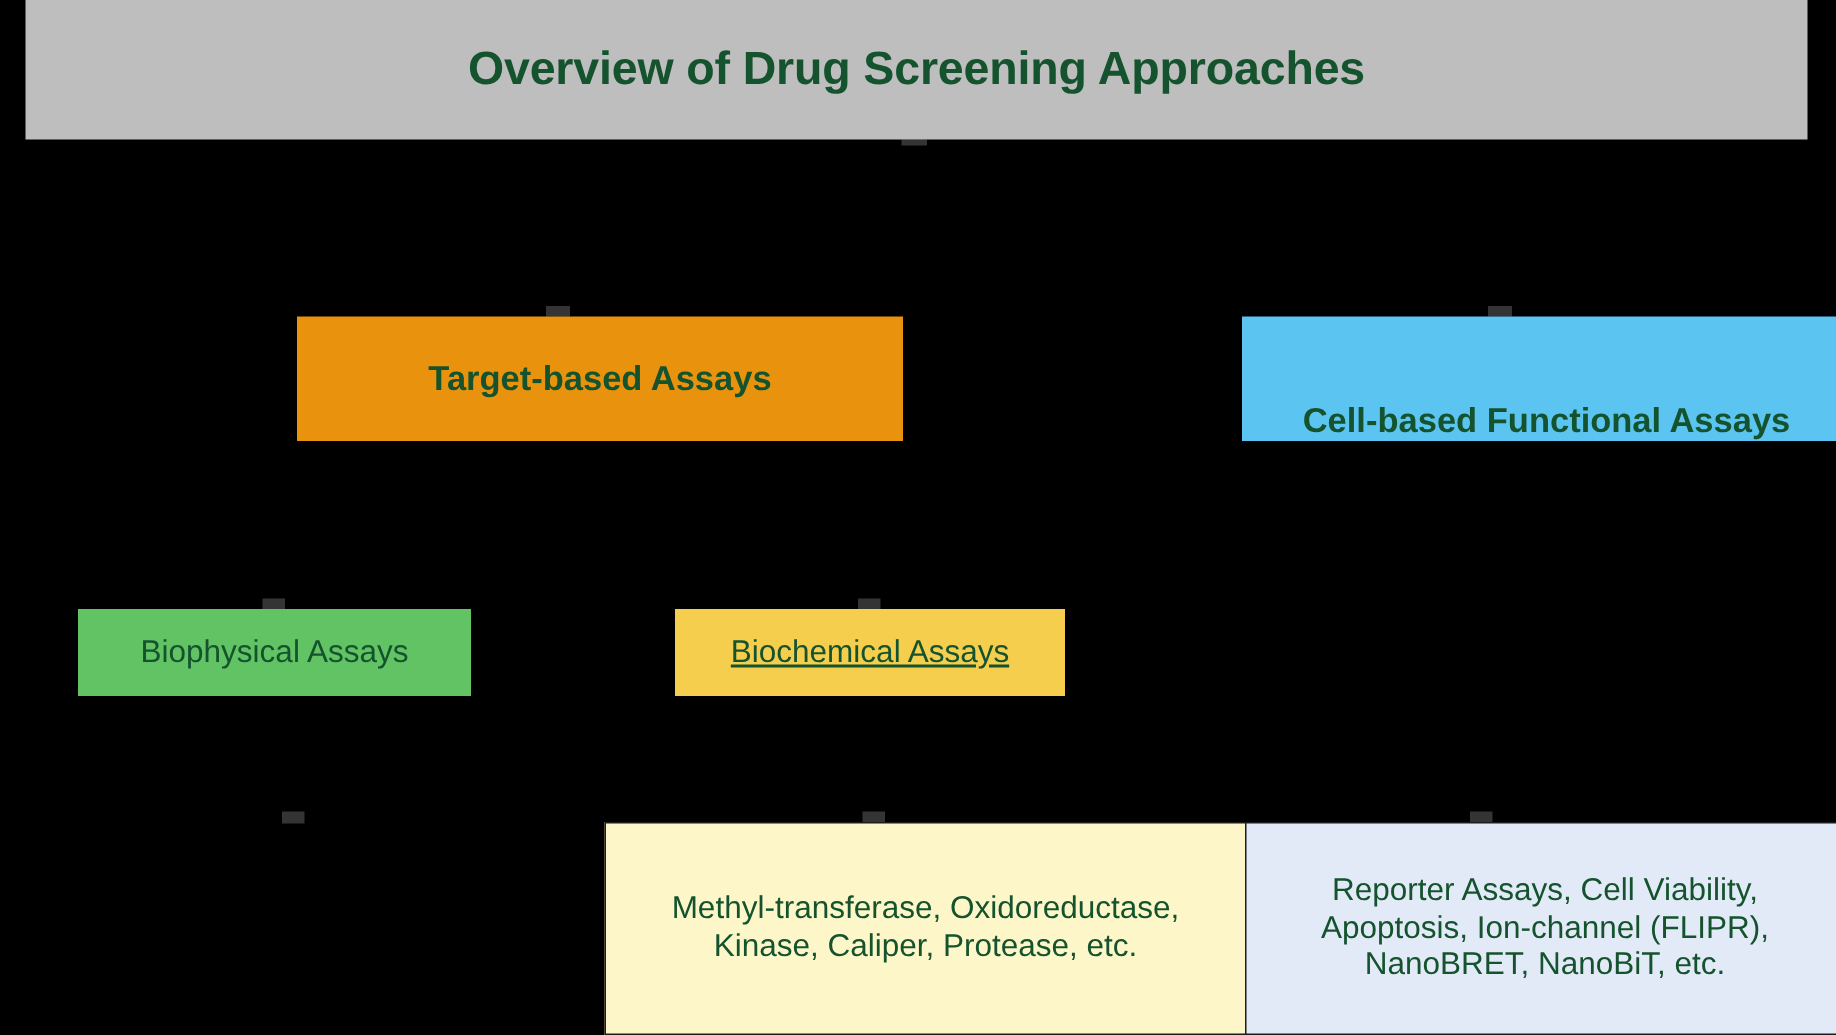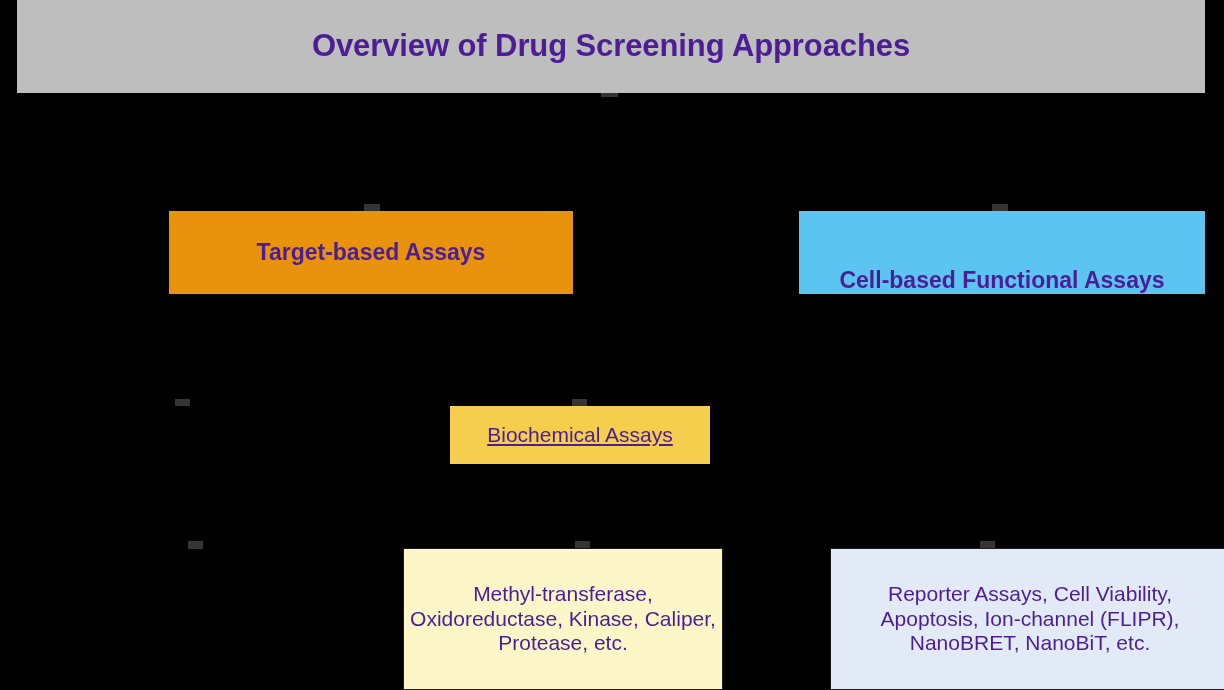"Overview of Drug Screening Approaches" .node { color: #4c1d95 -> #14532d }
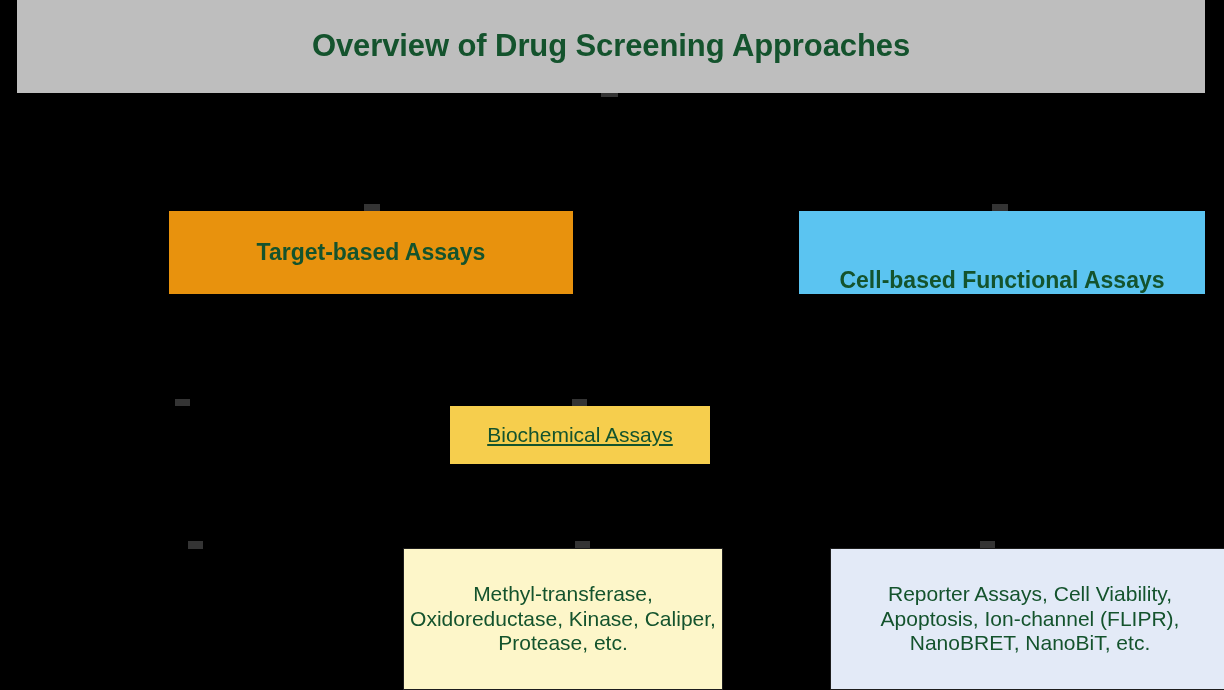"Target-based Assays" .cat-box { margin-left: none -> 29px }
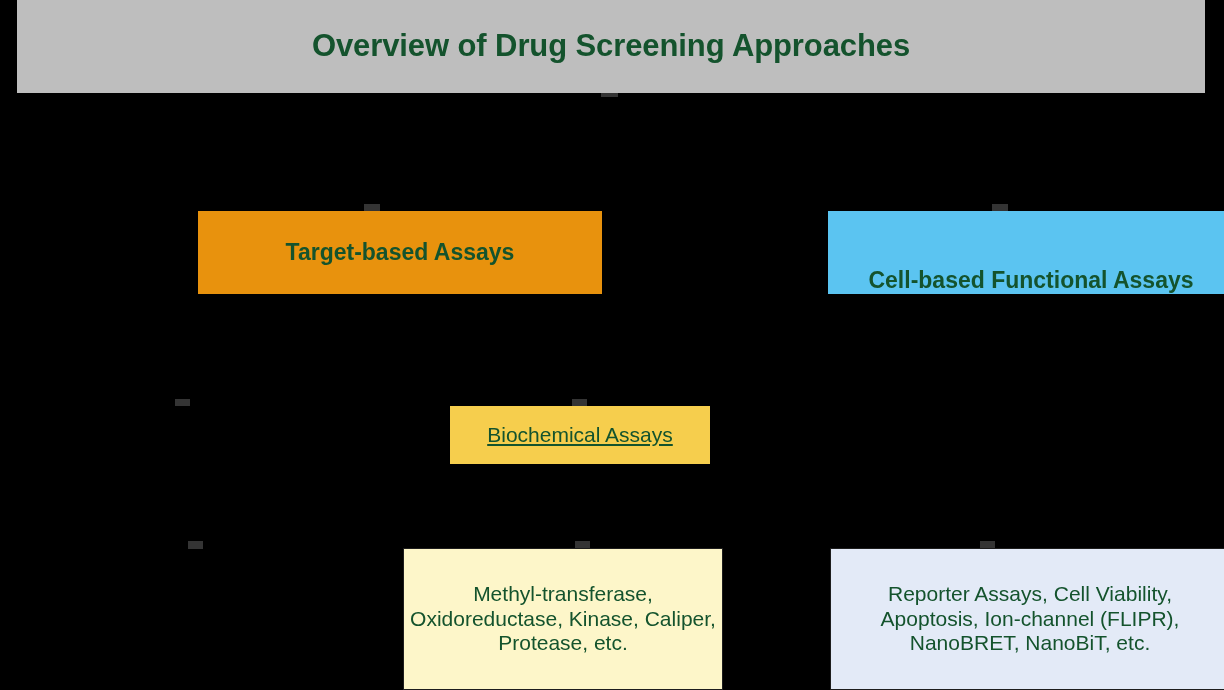"Biophysical Assays" div.node { html: none -> <div> <span>Biophysical Assays</span> </div> }
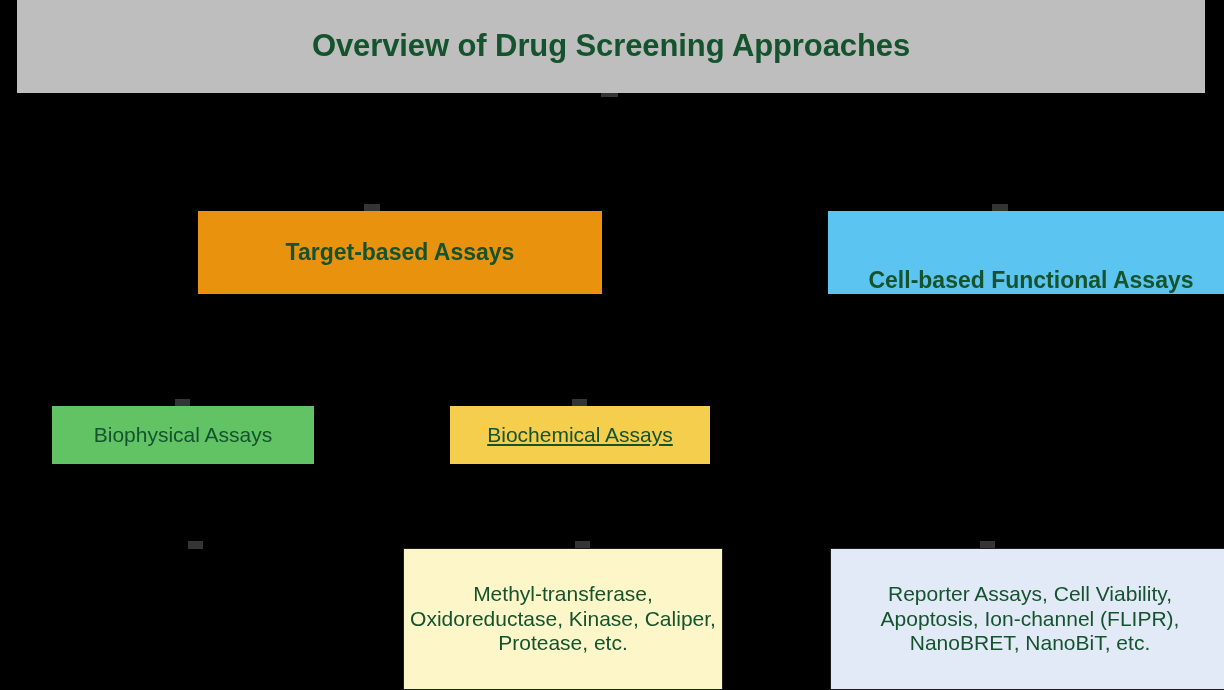"Methyl-transferase, Oxidoreductase," .detail-biochem { width: 320px -> 428px }
